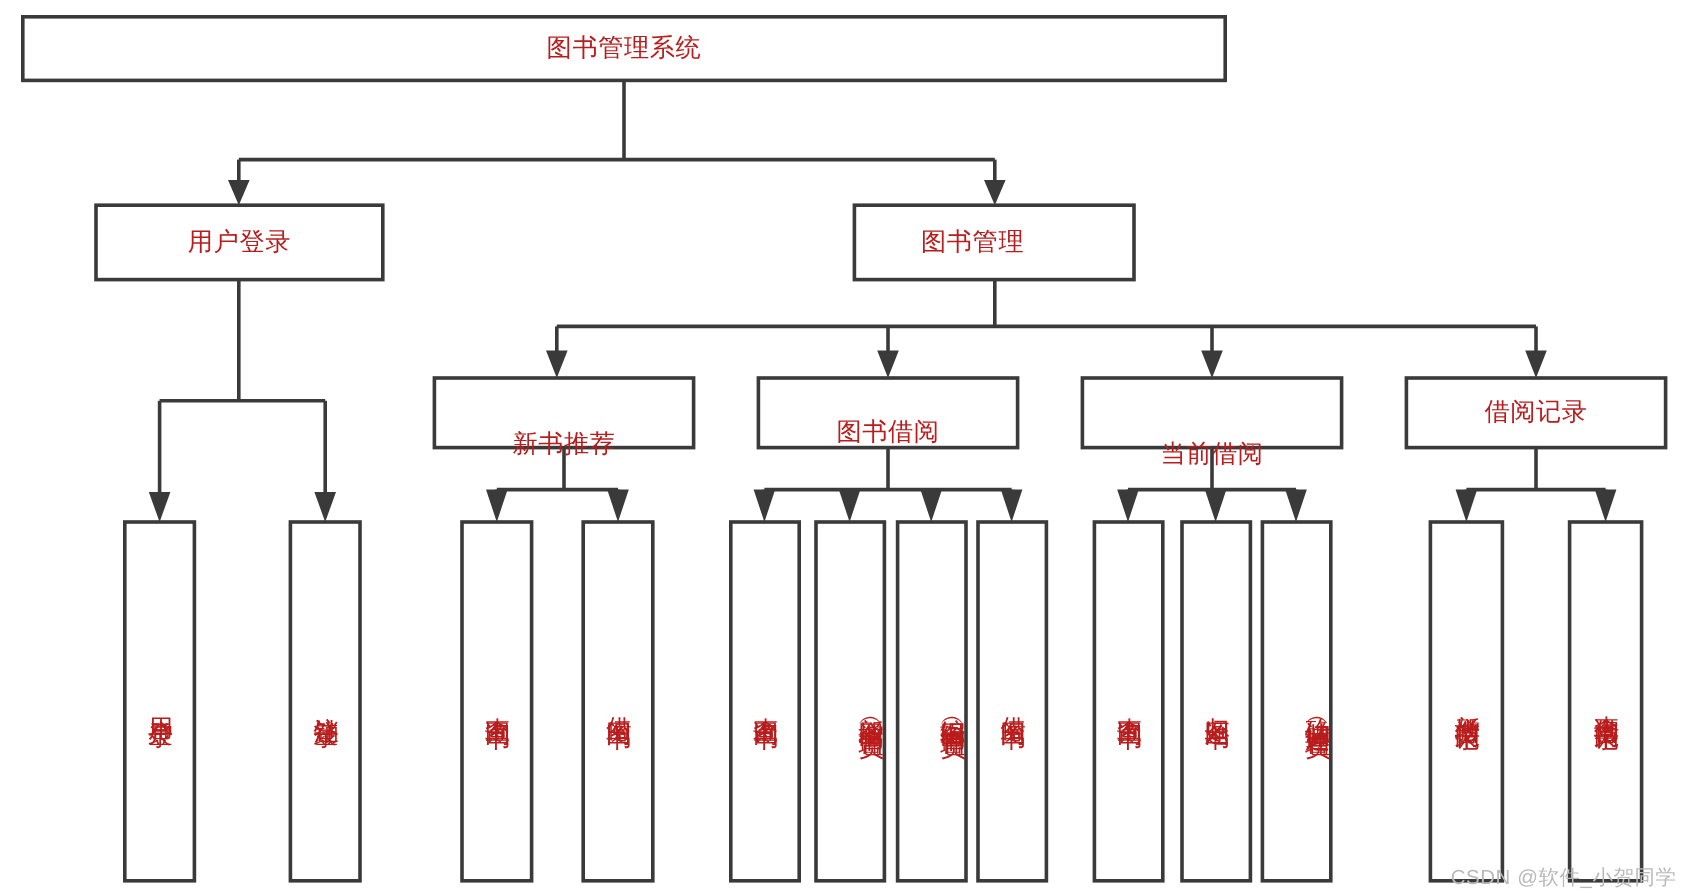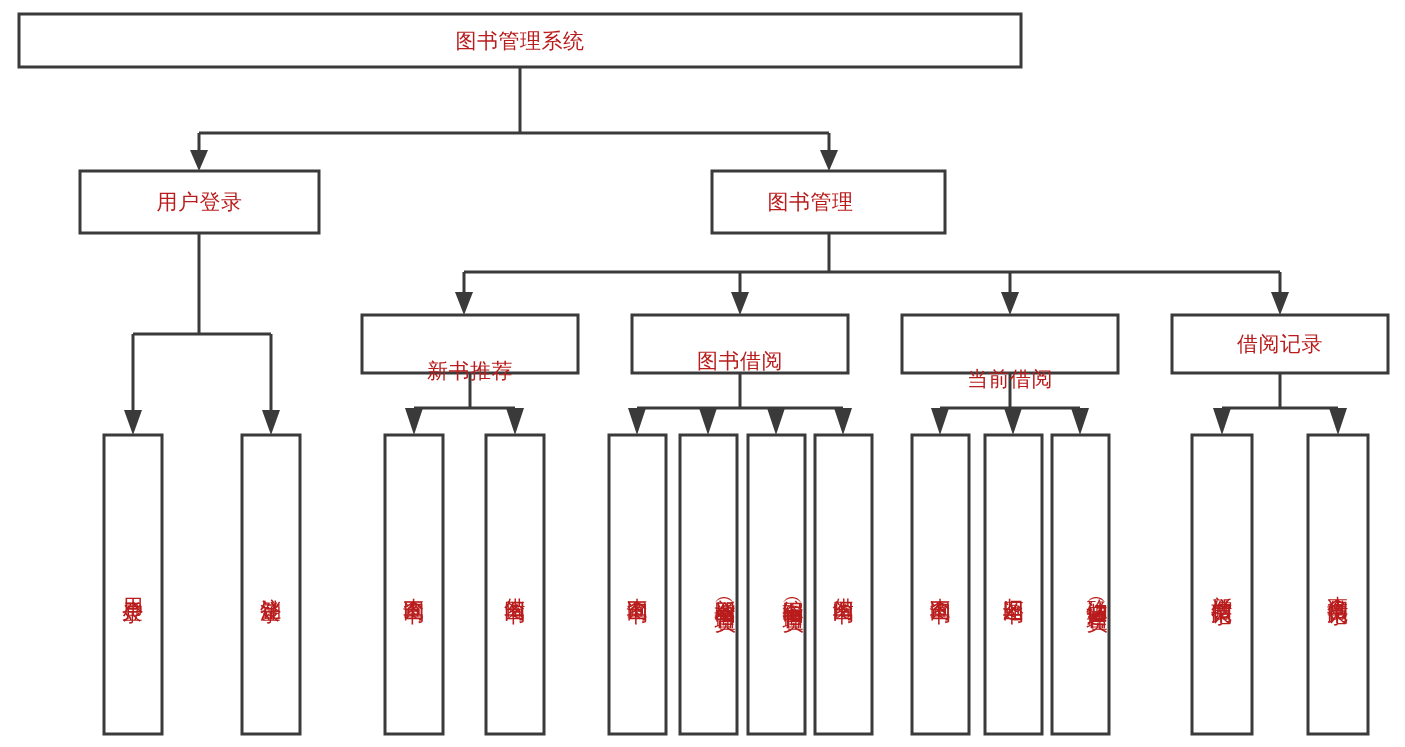"CSDN @软件_小贺同学" div.watermark { html: none -> <div>CSDN @软件_小贺同学</div> }
